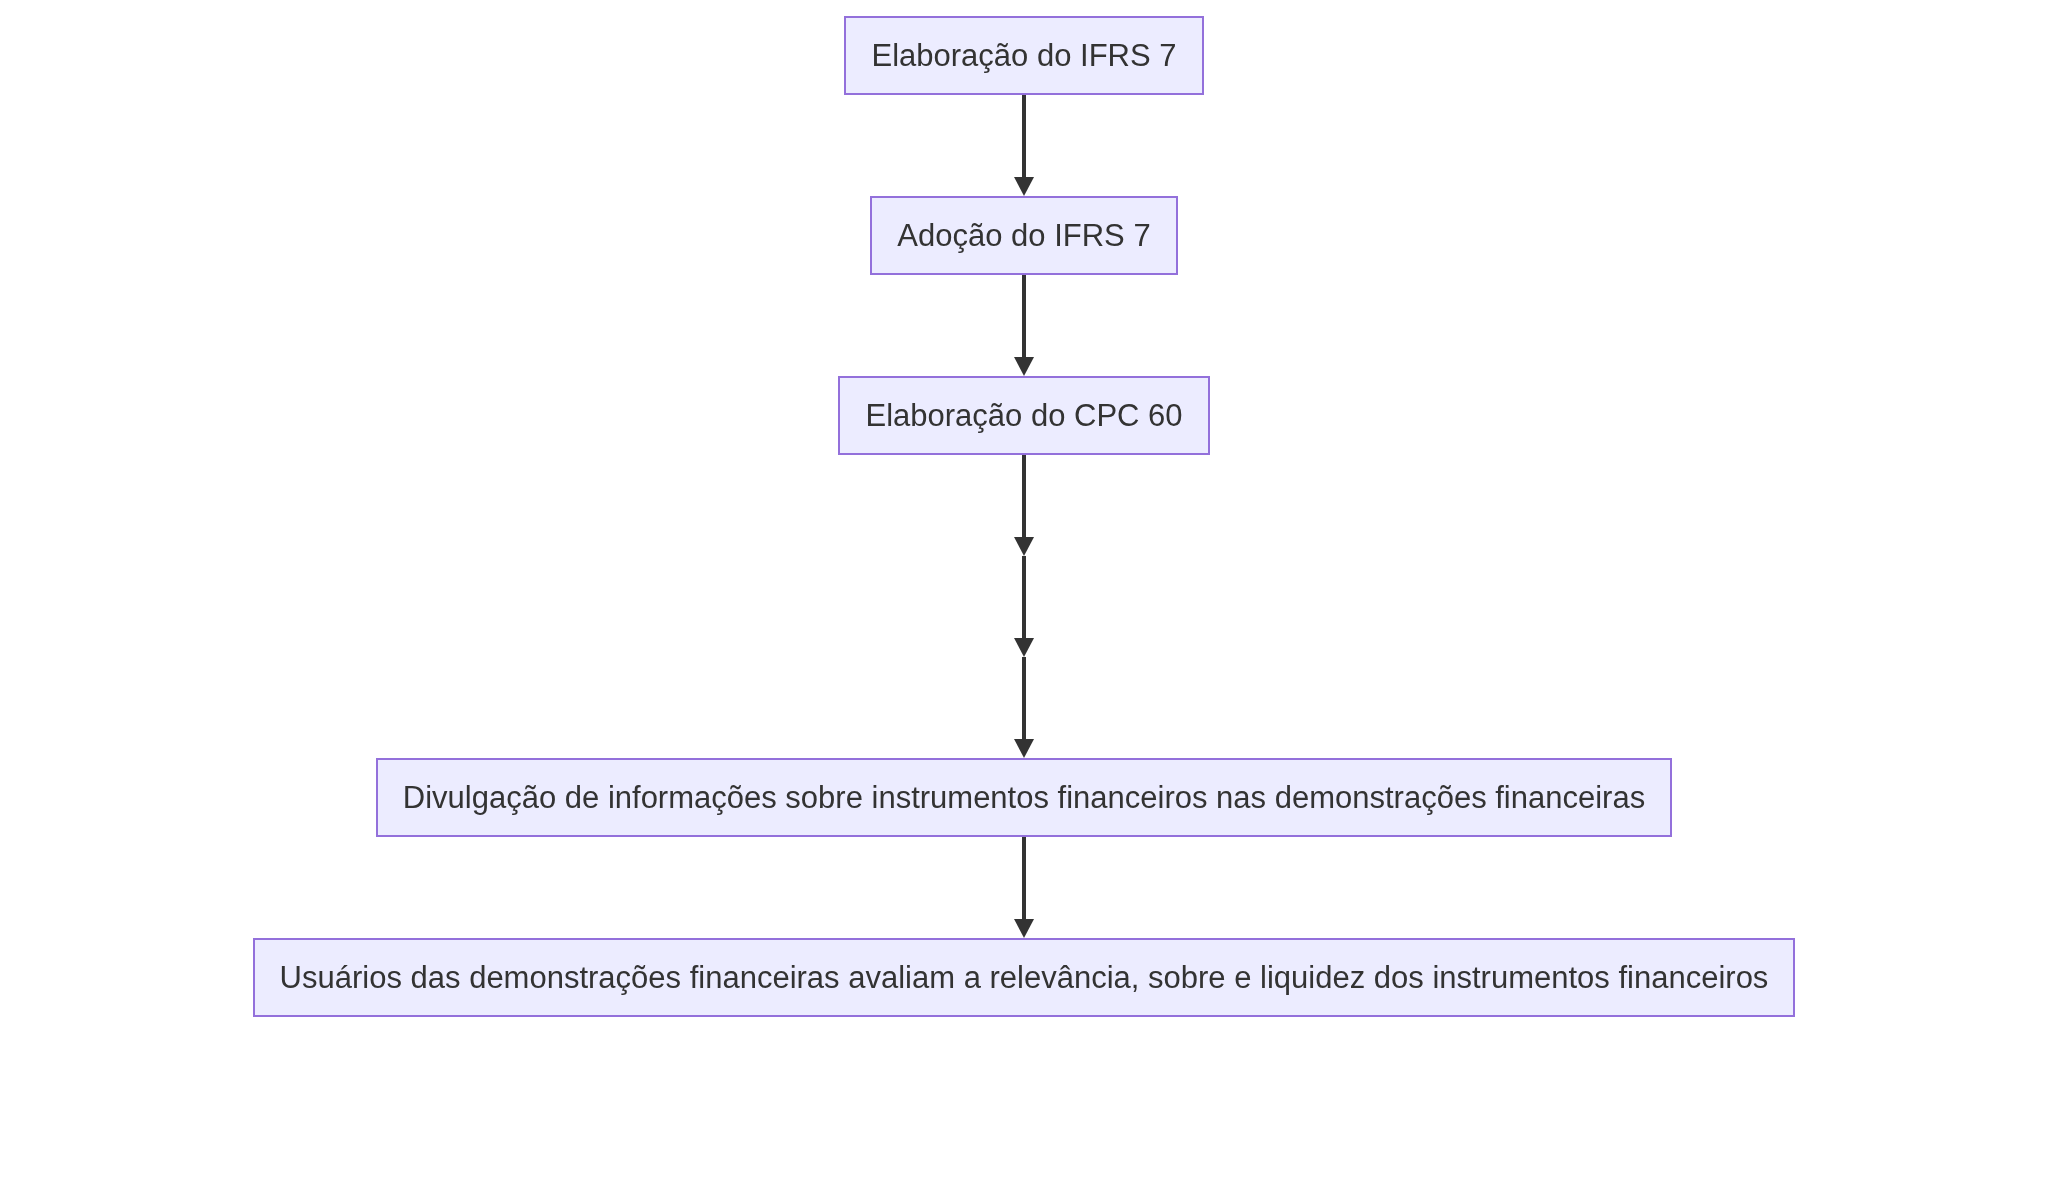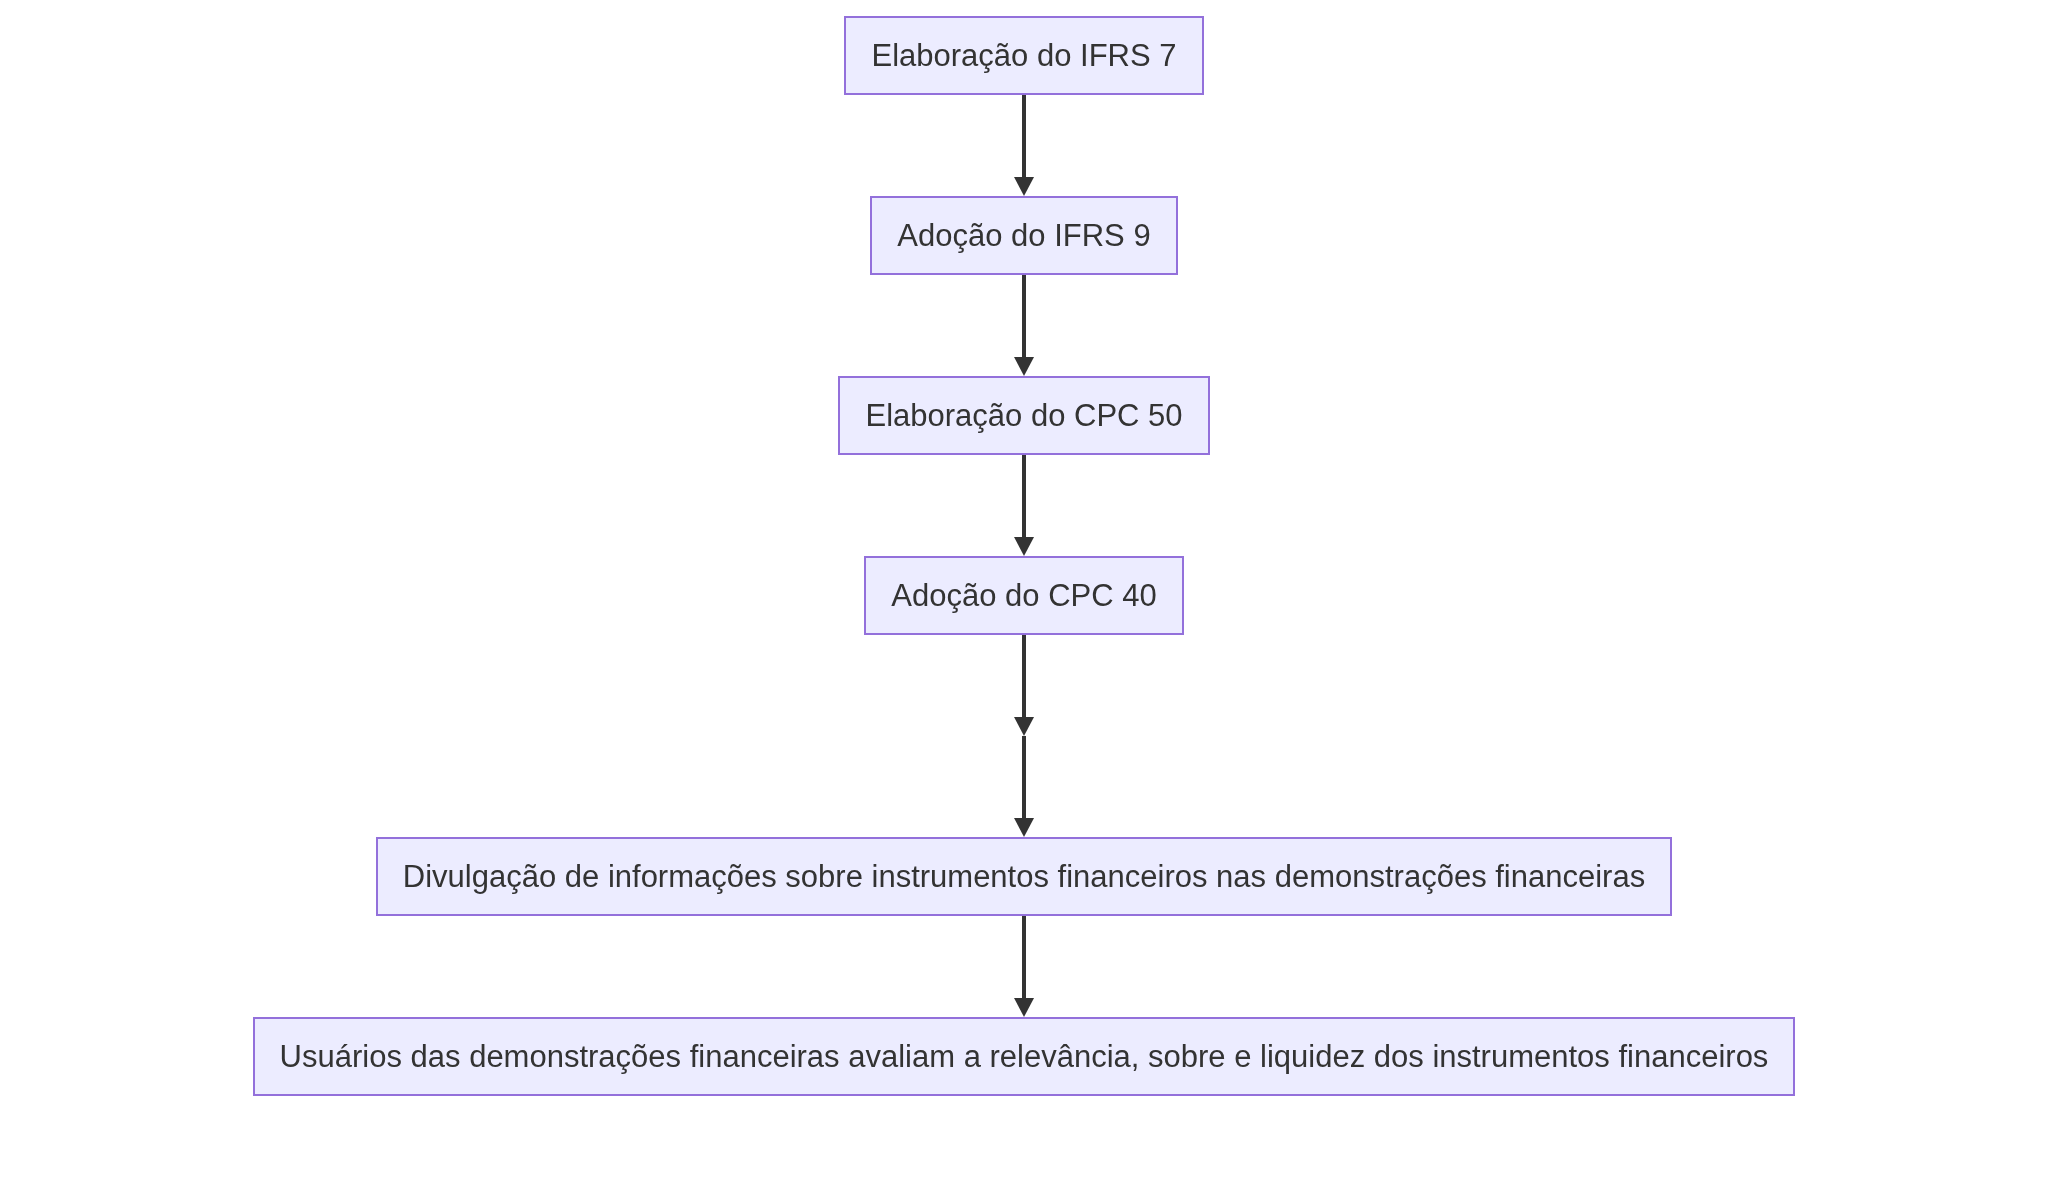"Adoção do IFRS 9" span.node-label { text: 9 -> 7 }
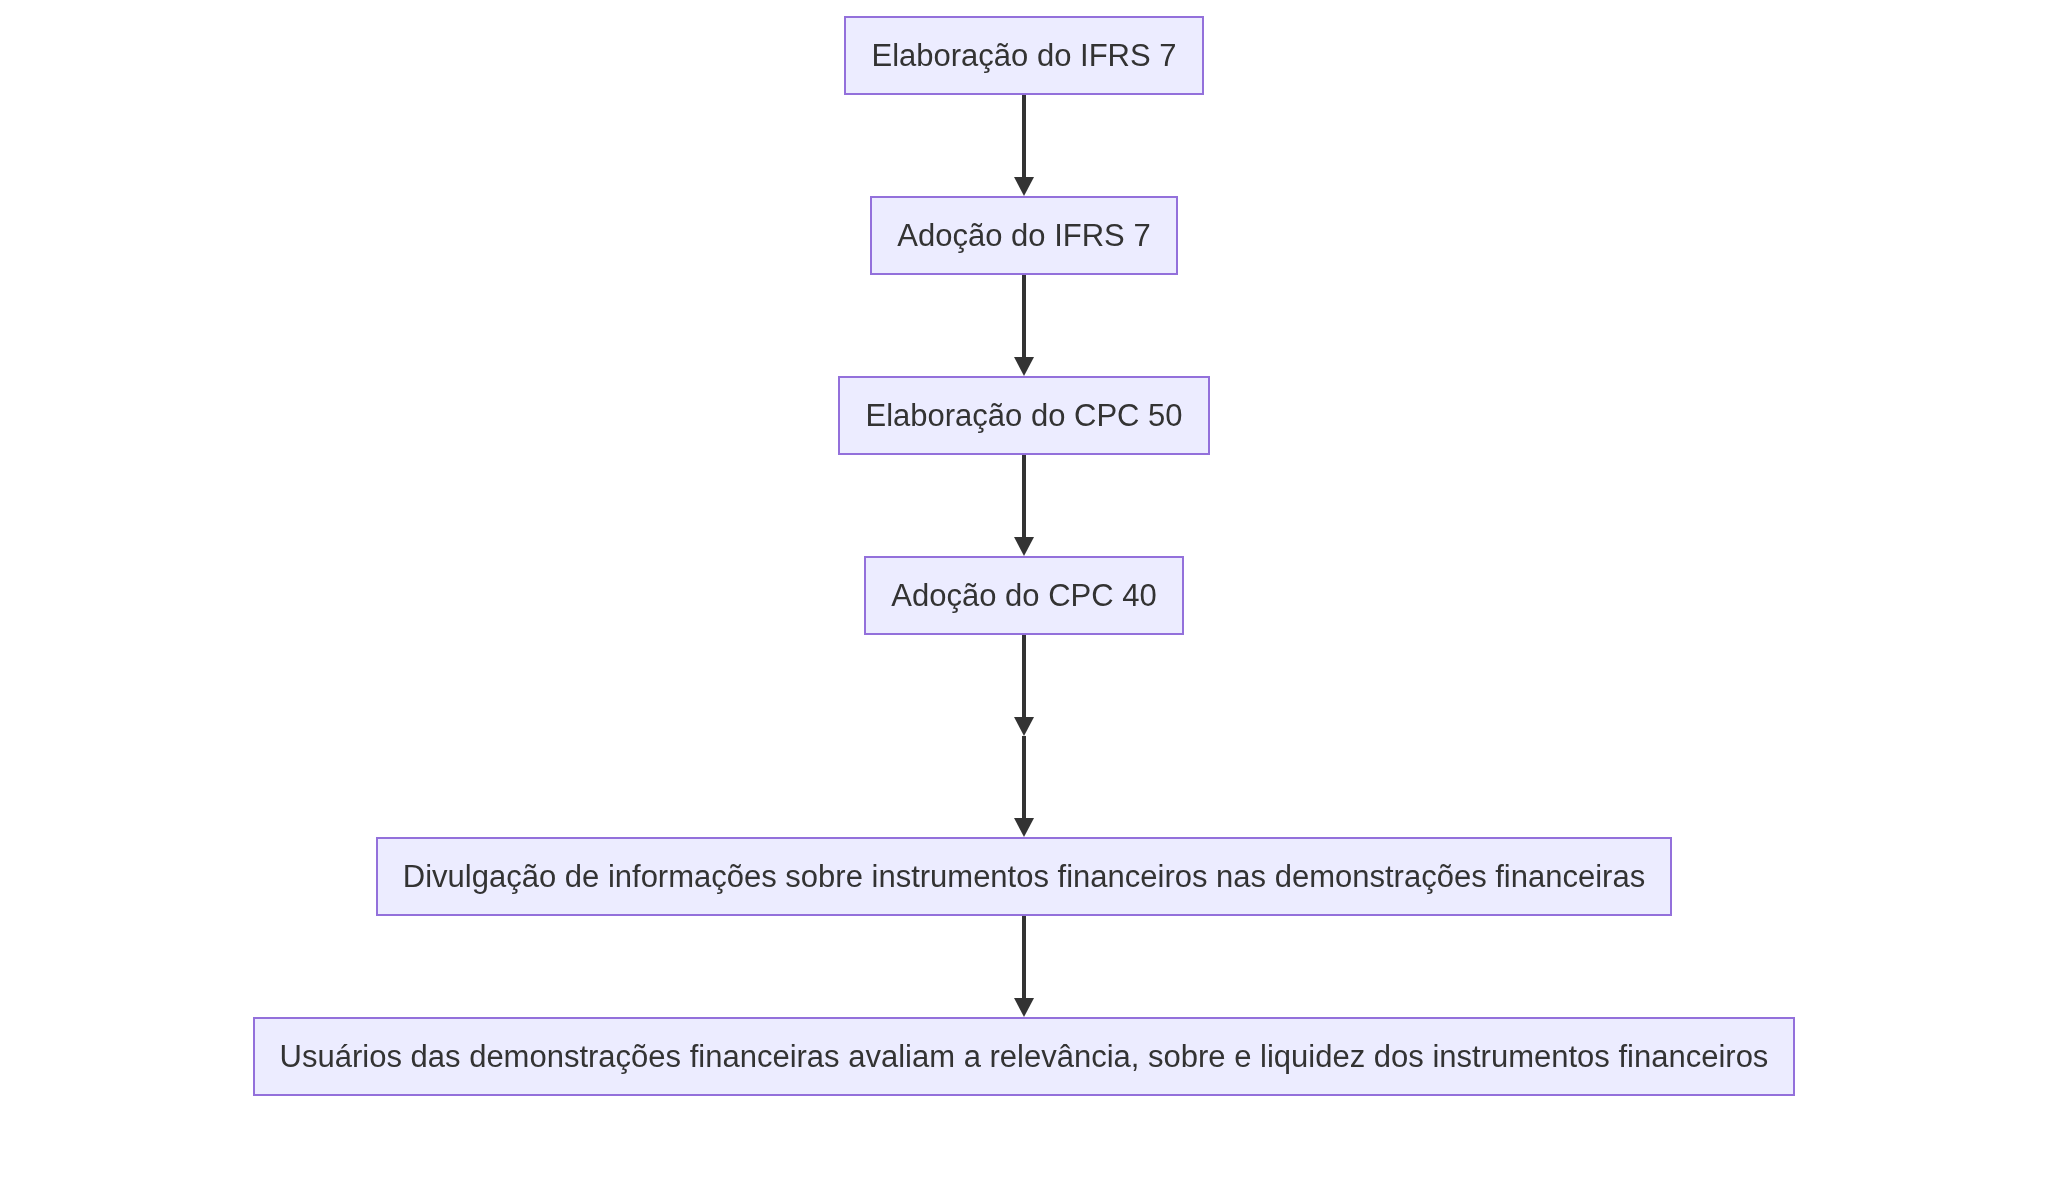"Elaboração do CPC 50" span.node-label { text: 50 -> 60 }
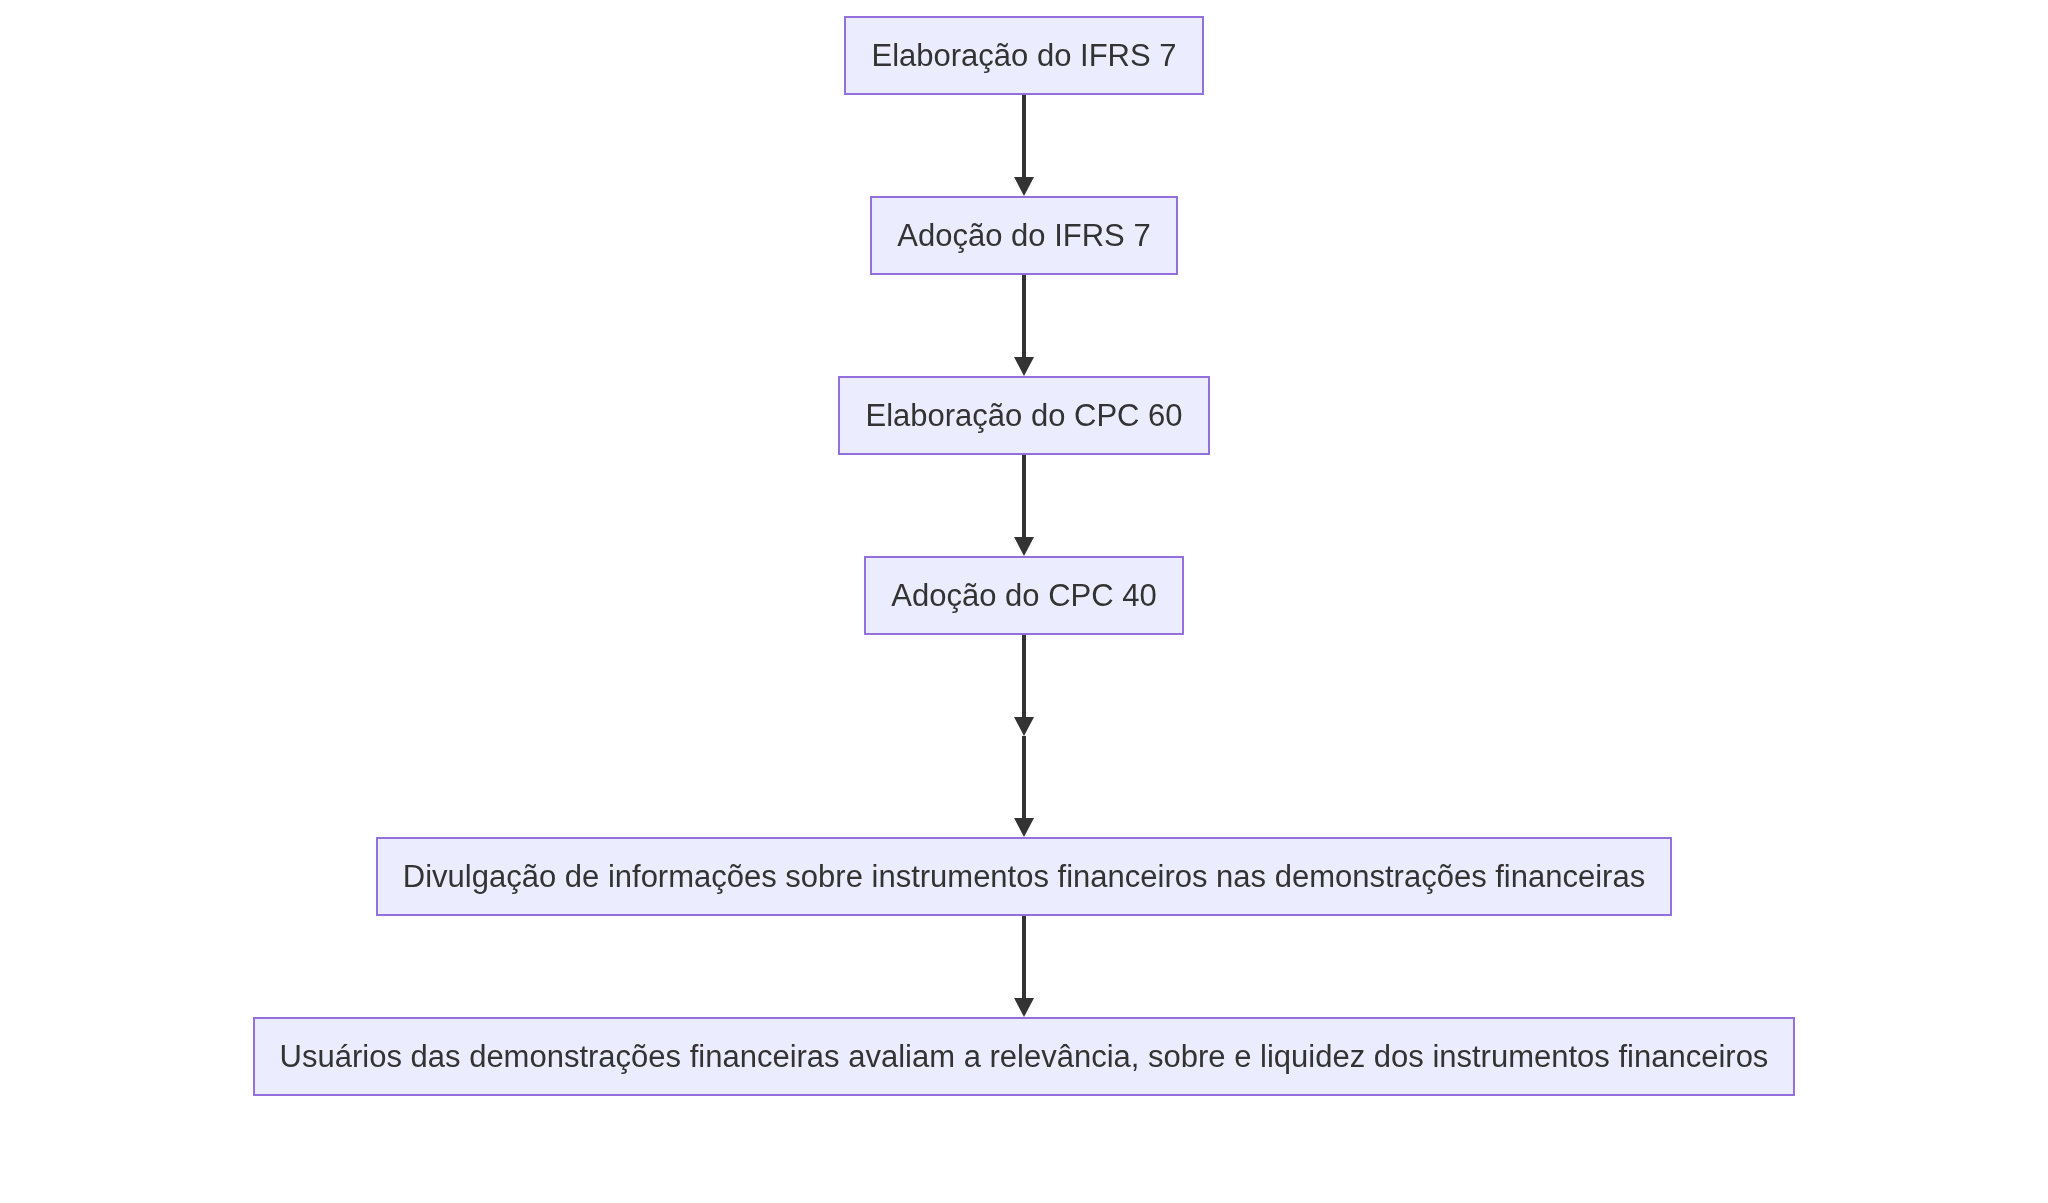"Adoção do CPC 40" div.node { html: <div> <span>Adoção do CPC 40</span> </div> -> none }
